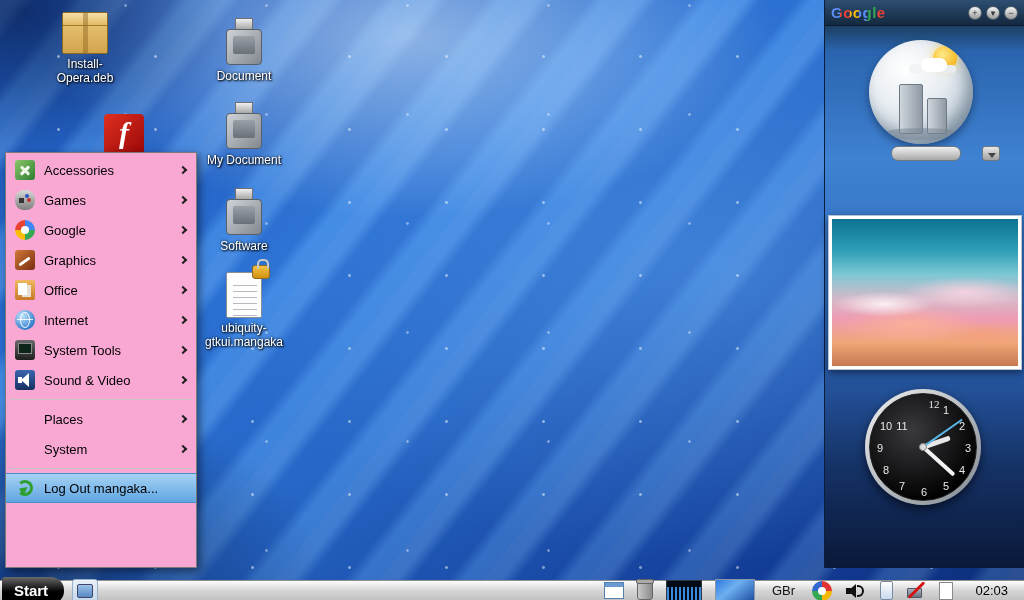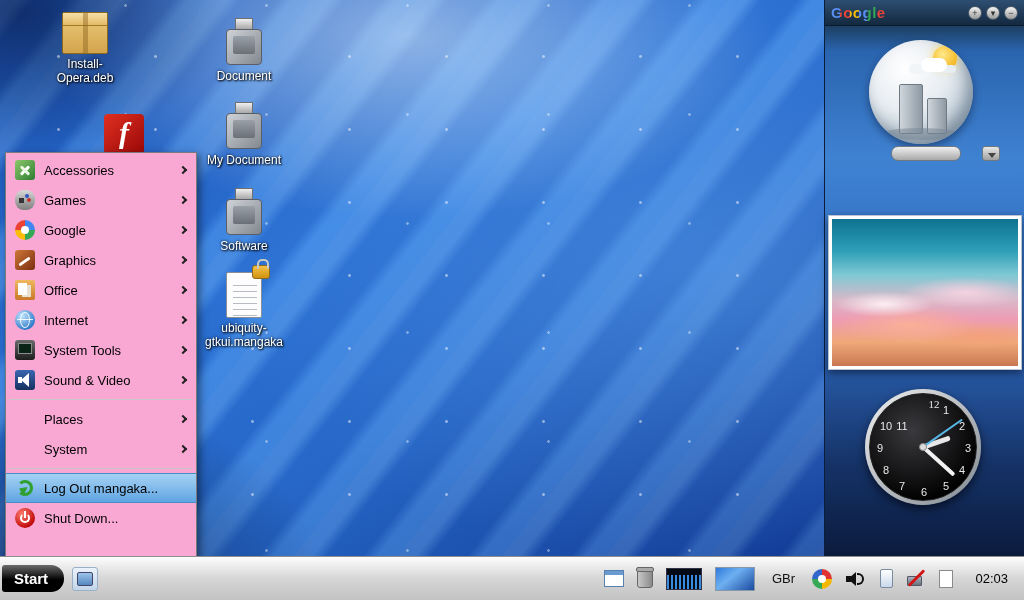"Shut Down..." div.menu-item { html: <div> <span></span> <span>Shut Down...</span> </div> -> none }
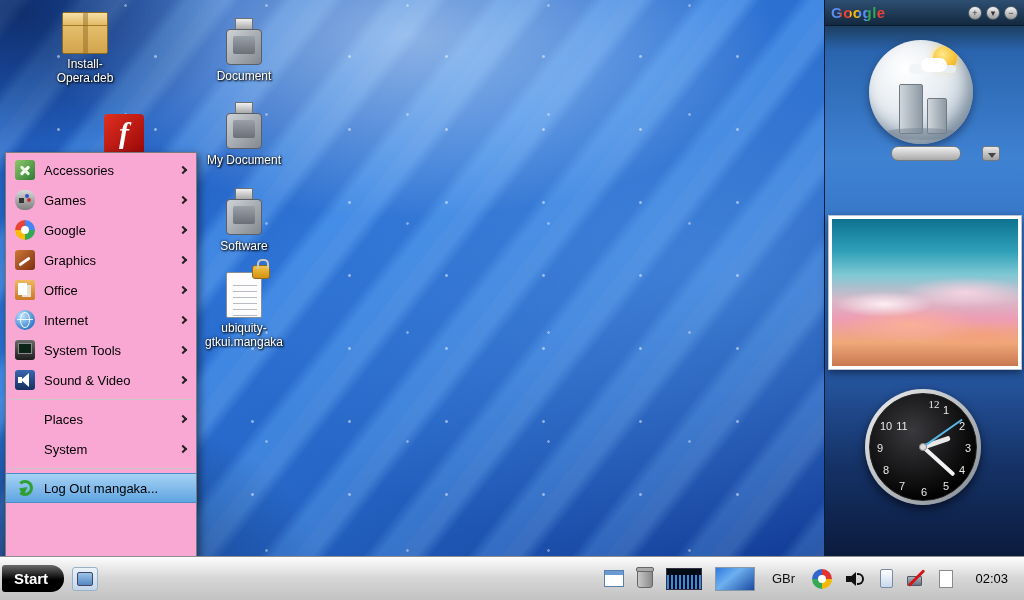"Start" .taskbar { height: 44px -> 20px }
